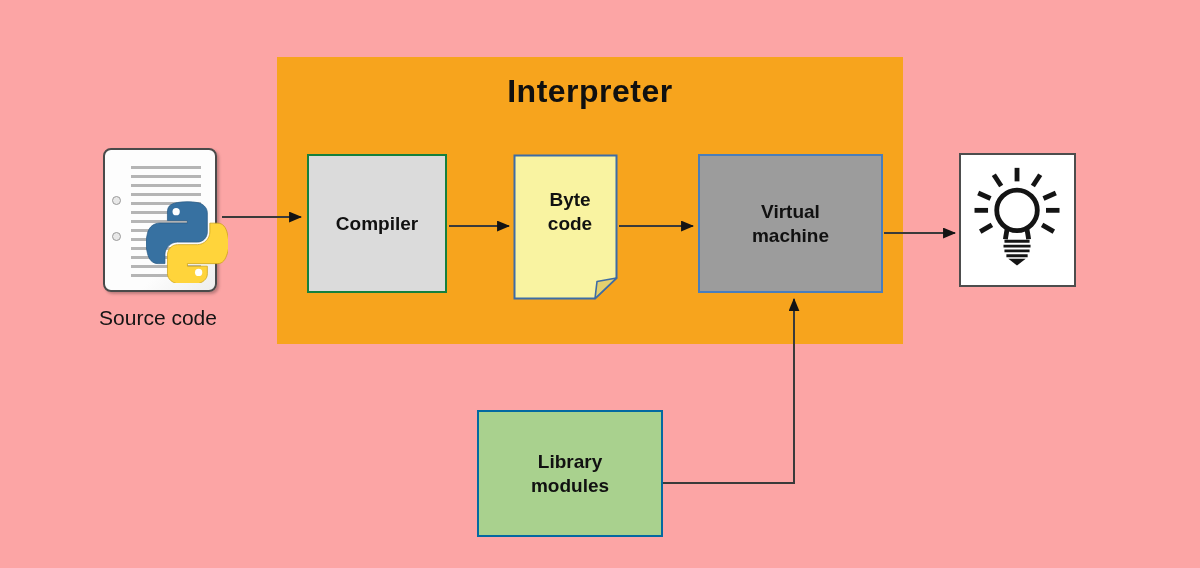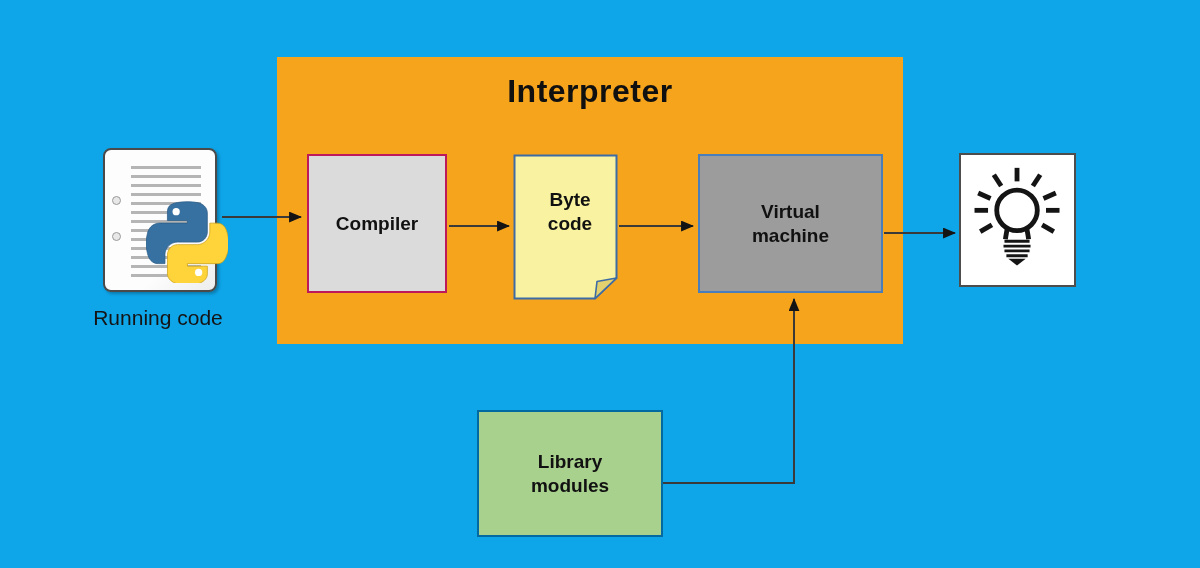"Interpreter" .canvas { background: #0ea5e9 -> #fca5a5 }
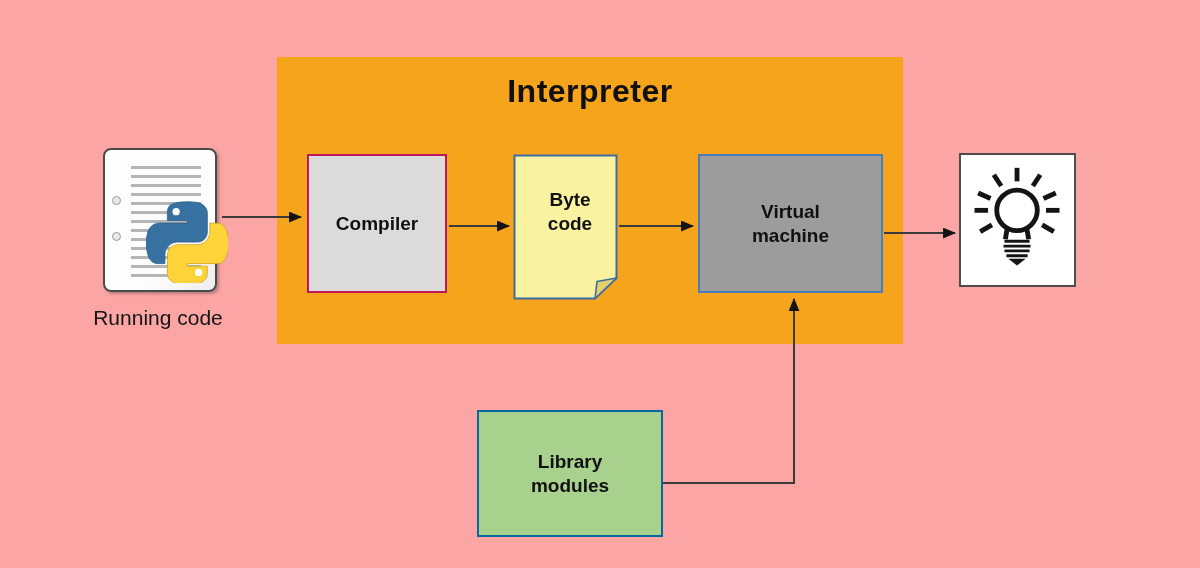"Compiler" .compiler { border: 2px solid #be185d -> 2px solid #15803d }
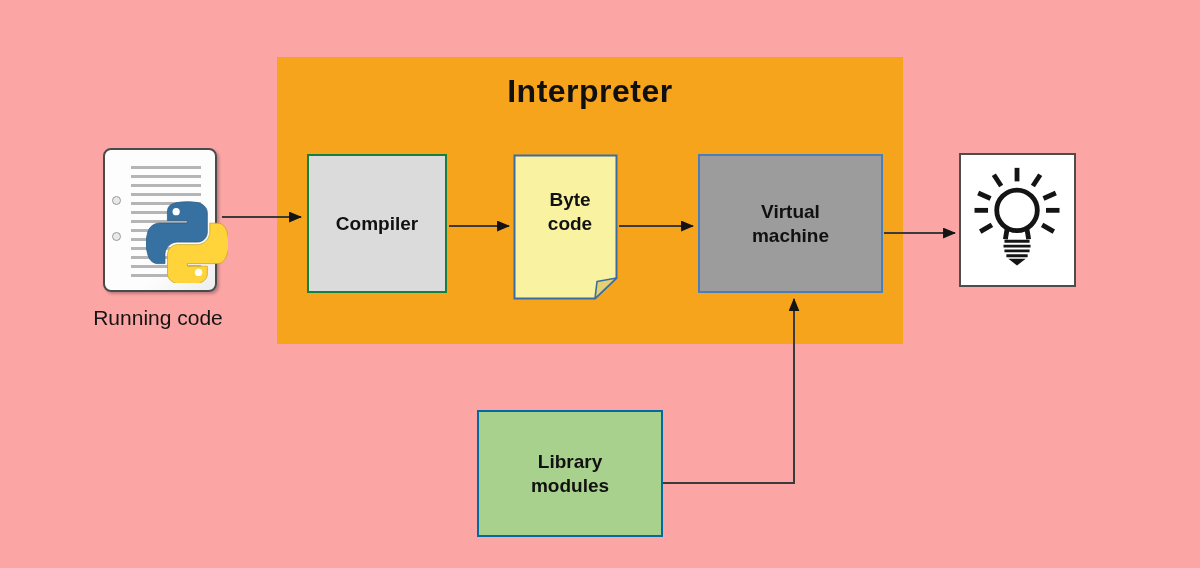"Running code" div.abs { text: Running -> Source }
